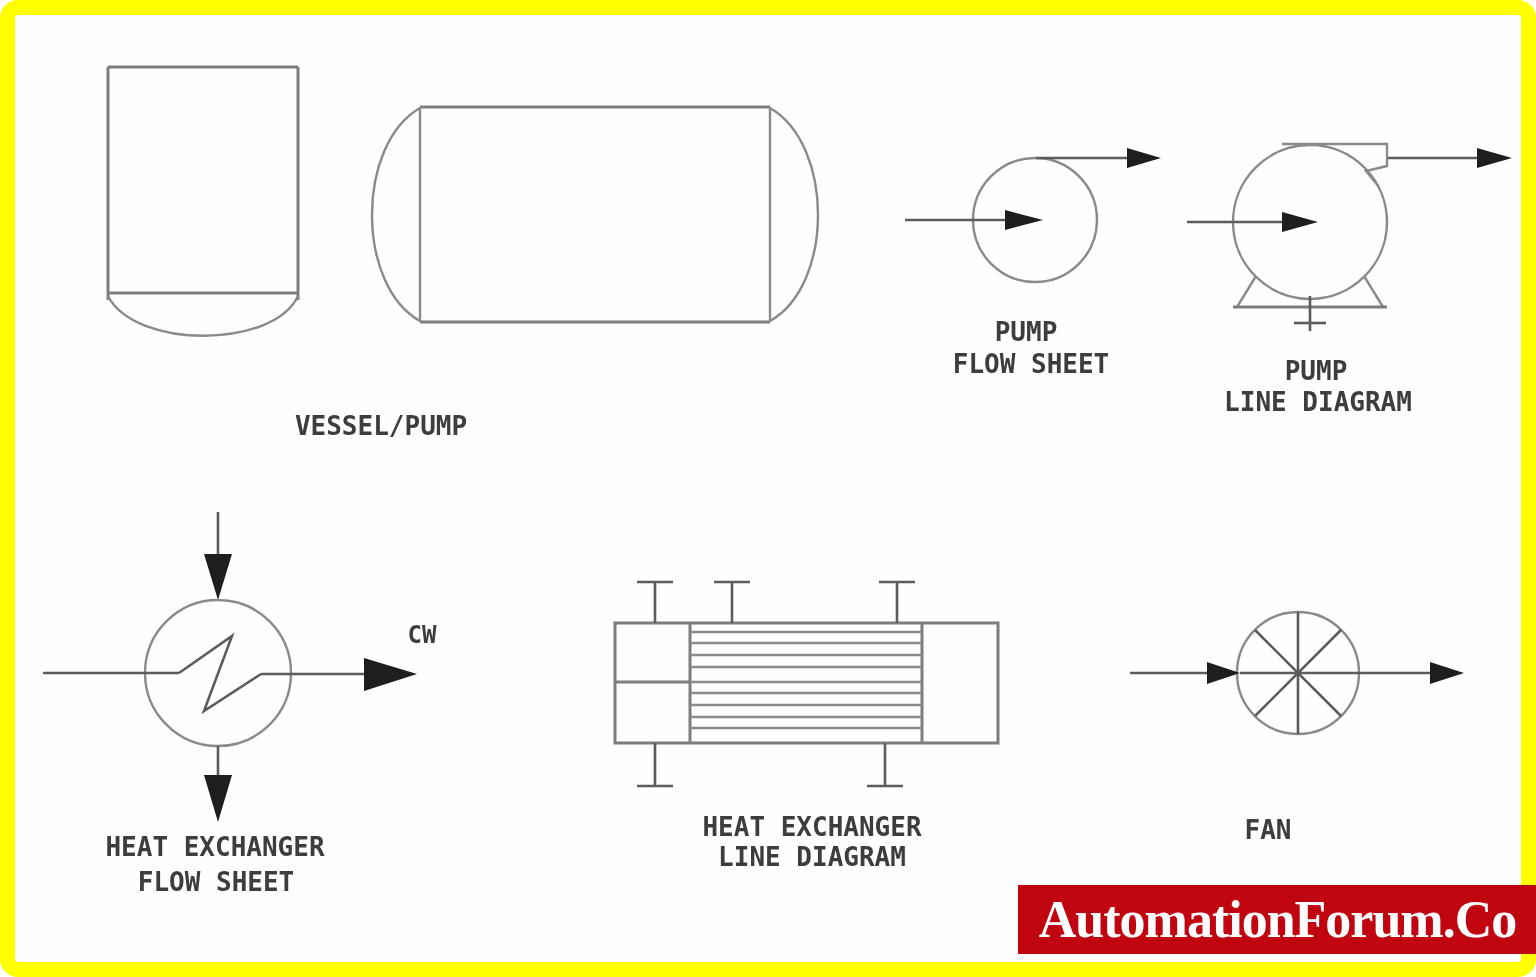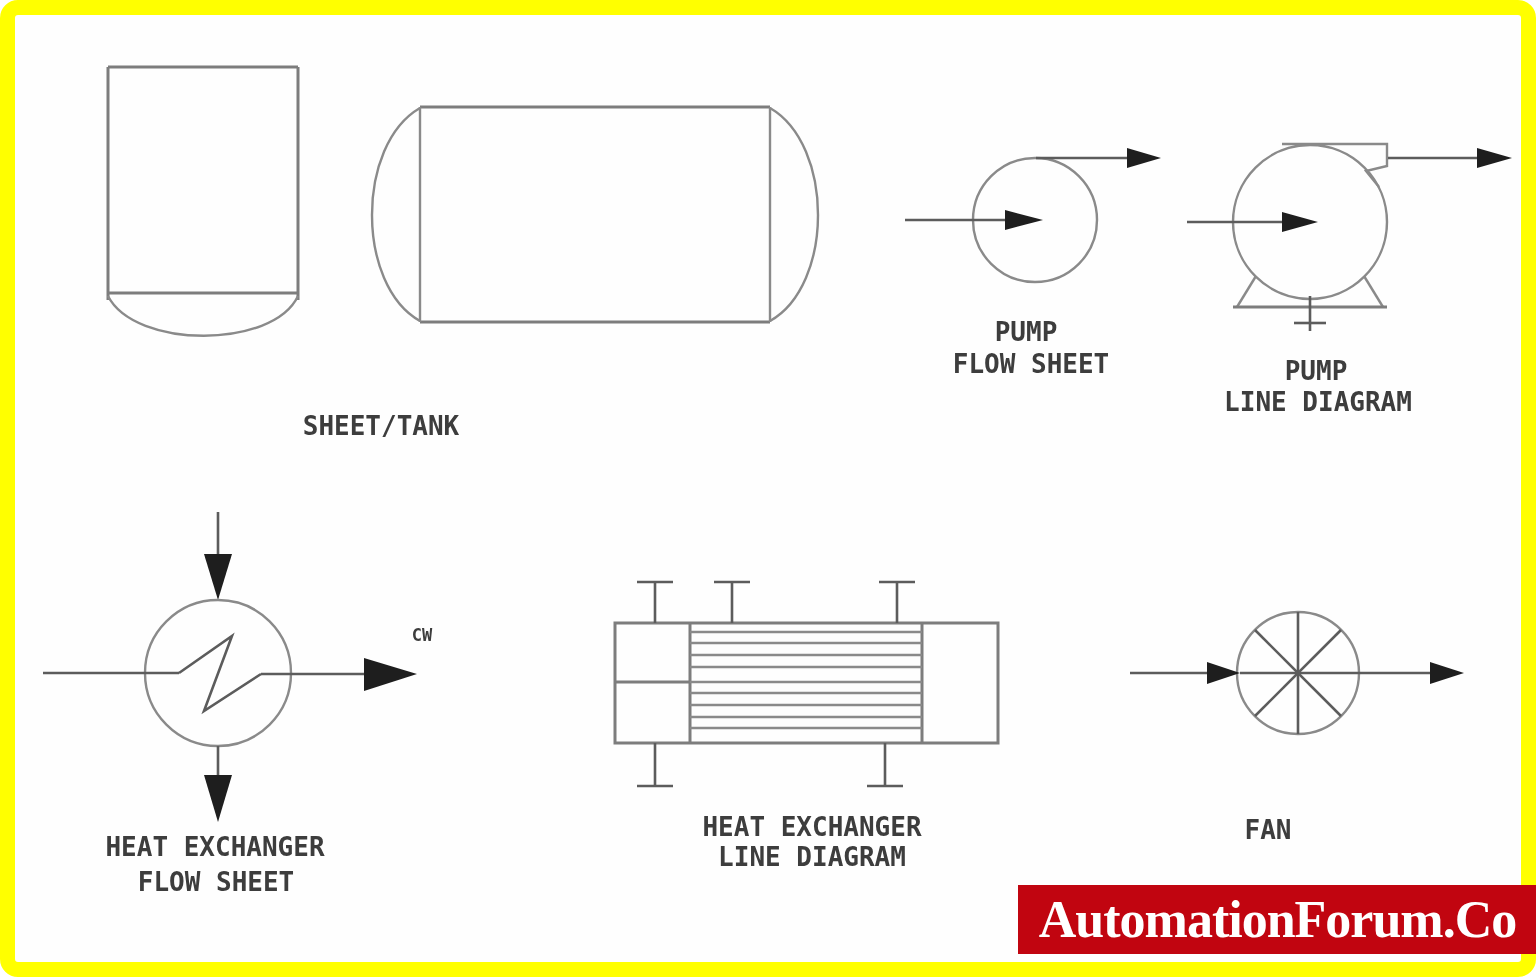"SHEET/TANK" div.lbl { text: SHEET/TANK -> VESSEL/PUMP }
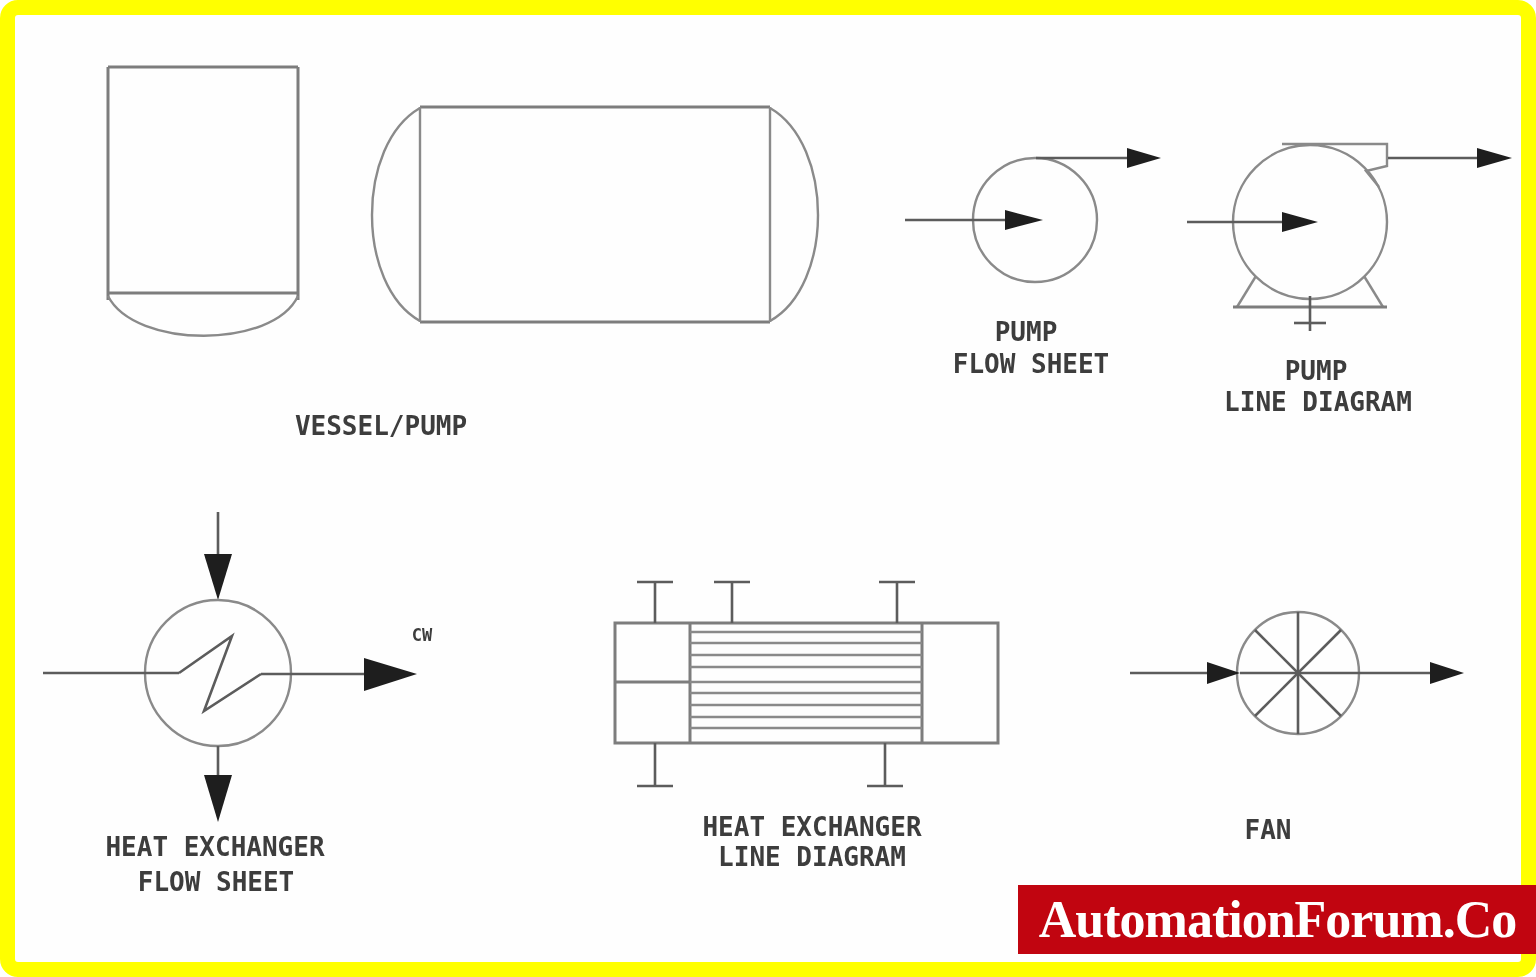"CW" .lbl.small { font-size: 17px -> 24px }
